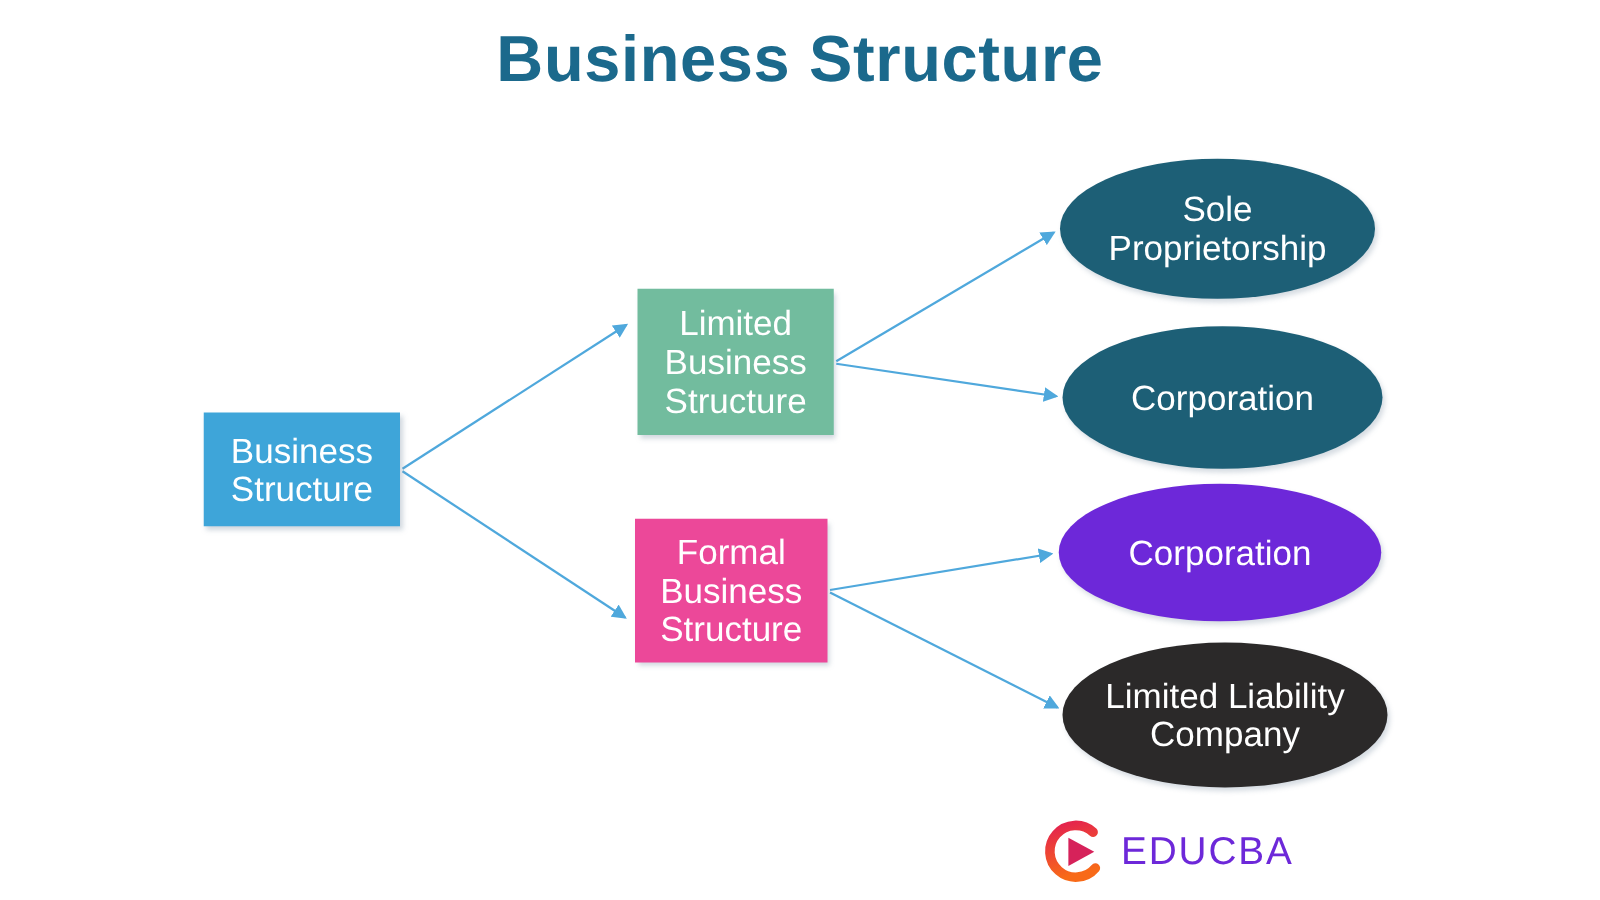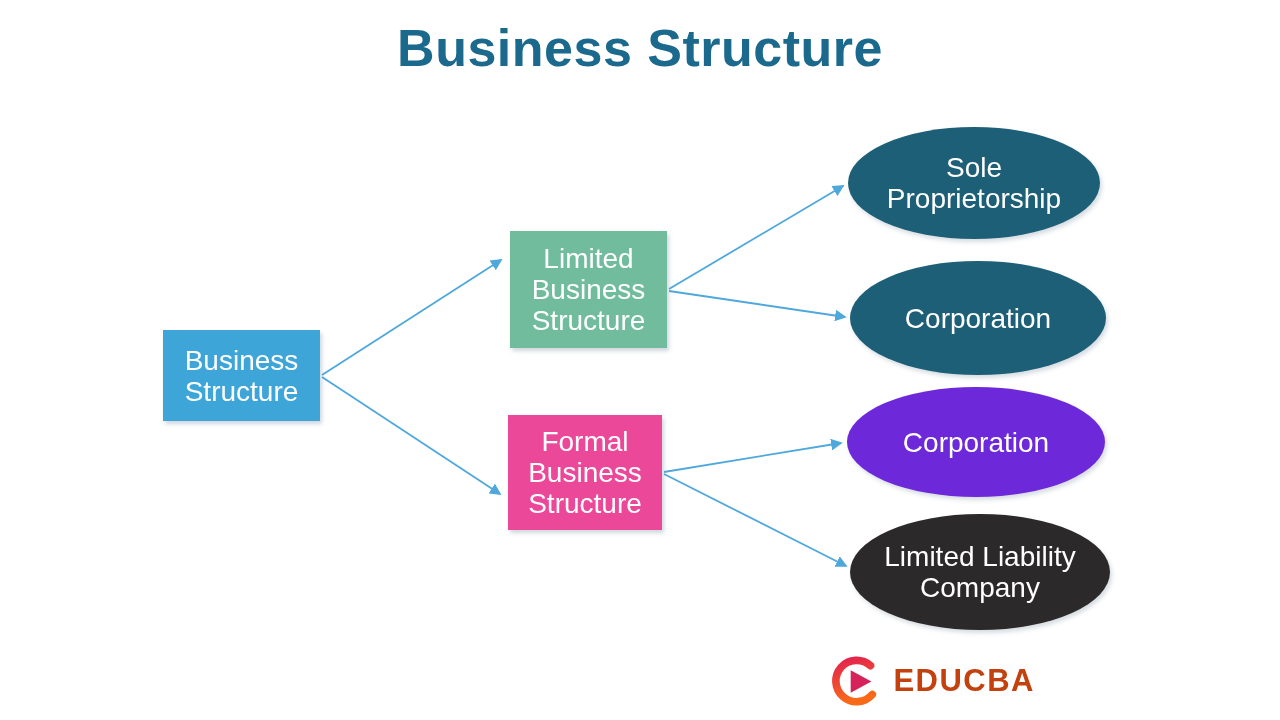"EDUCBA" .logo-text { color: #c2410c -> #6d28d9; font-weight: 700 -> 400 }
